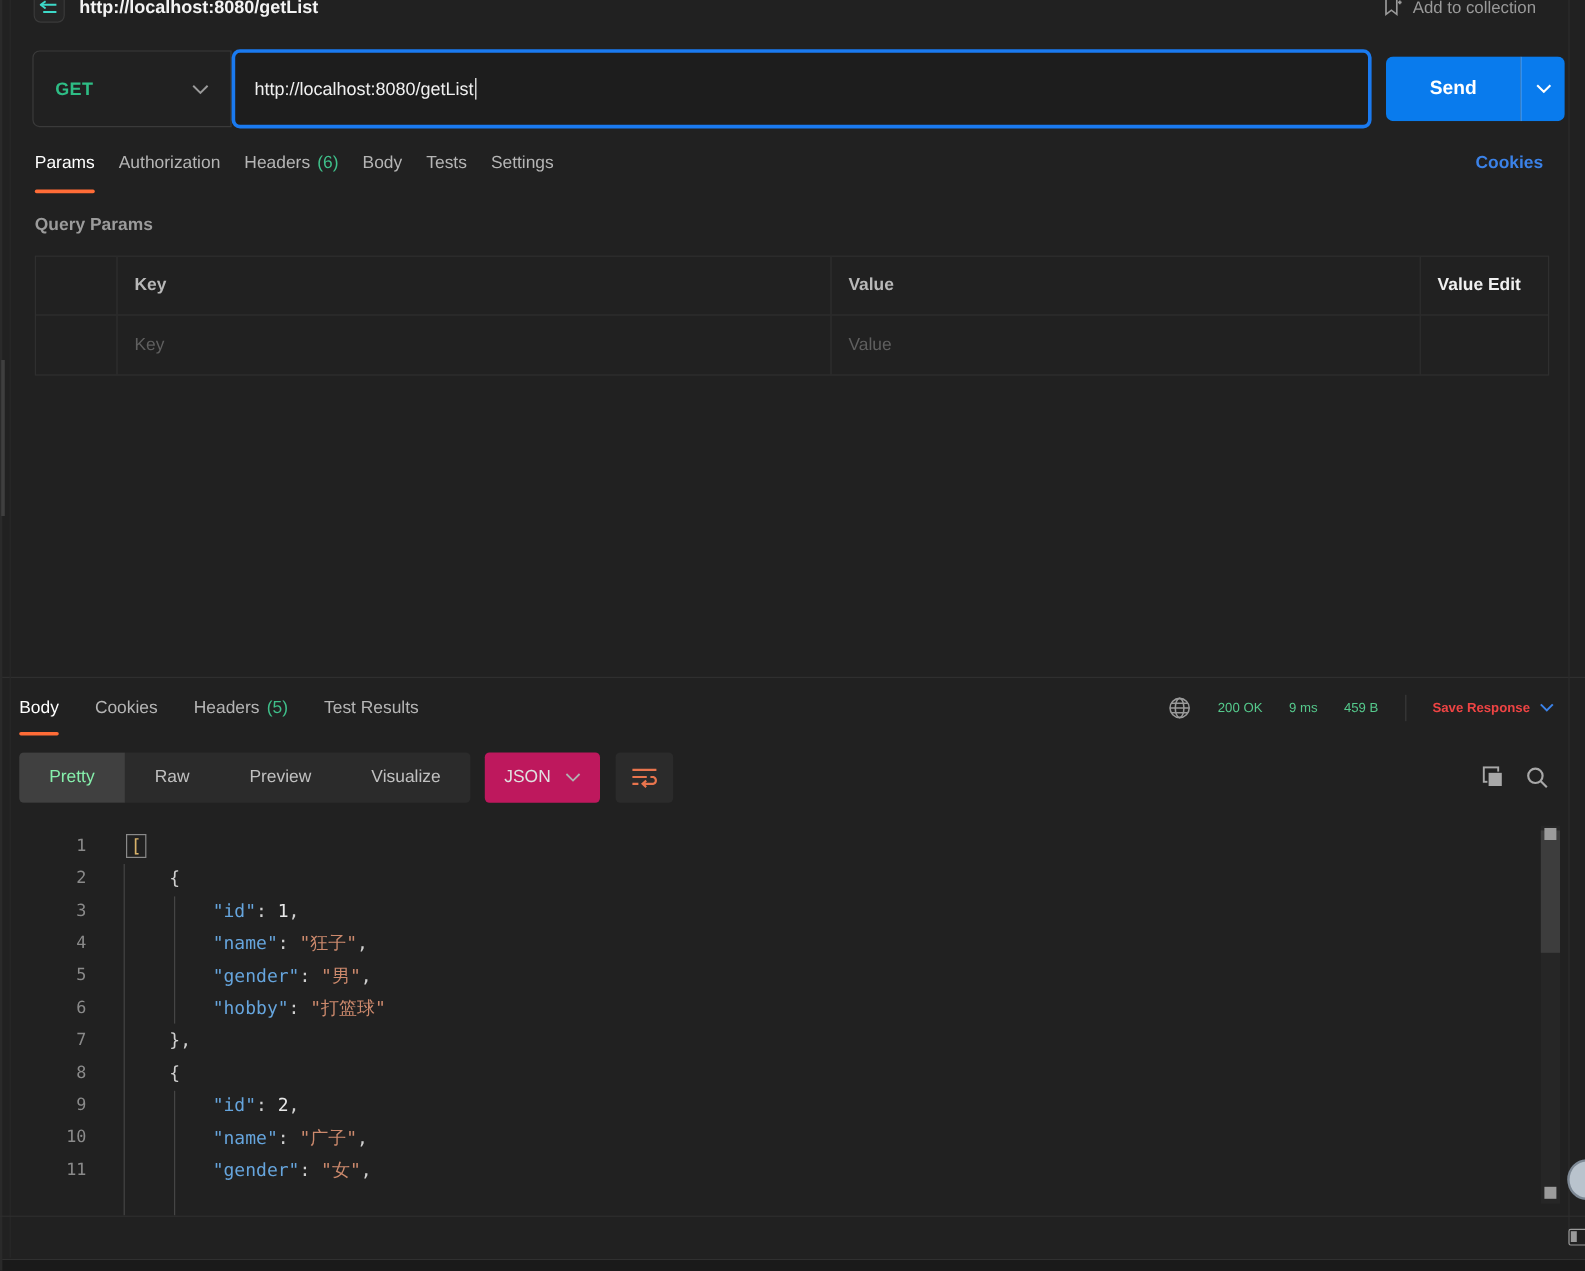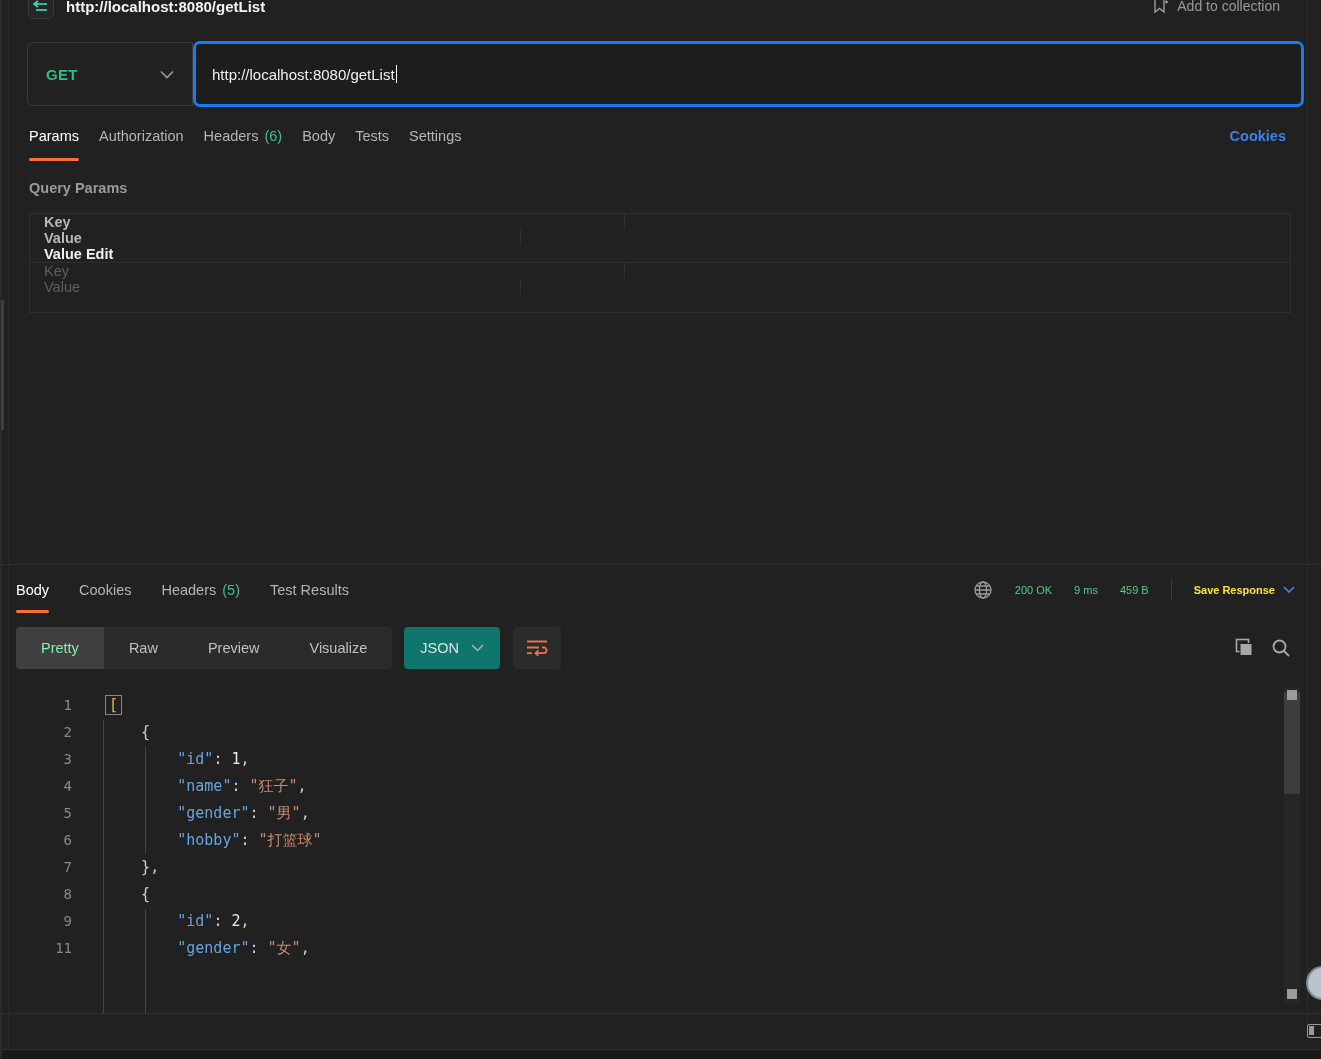"Send" div.send-split { html: none -> <div> <button>Send</button> <button> <span> <svg> <path></path> </svg> </span> </button> </div> }
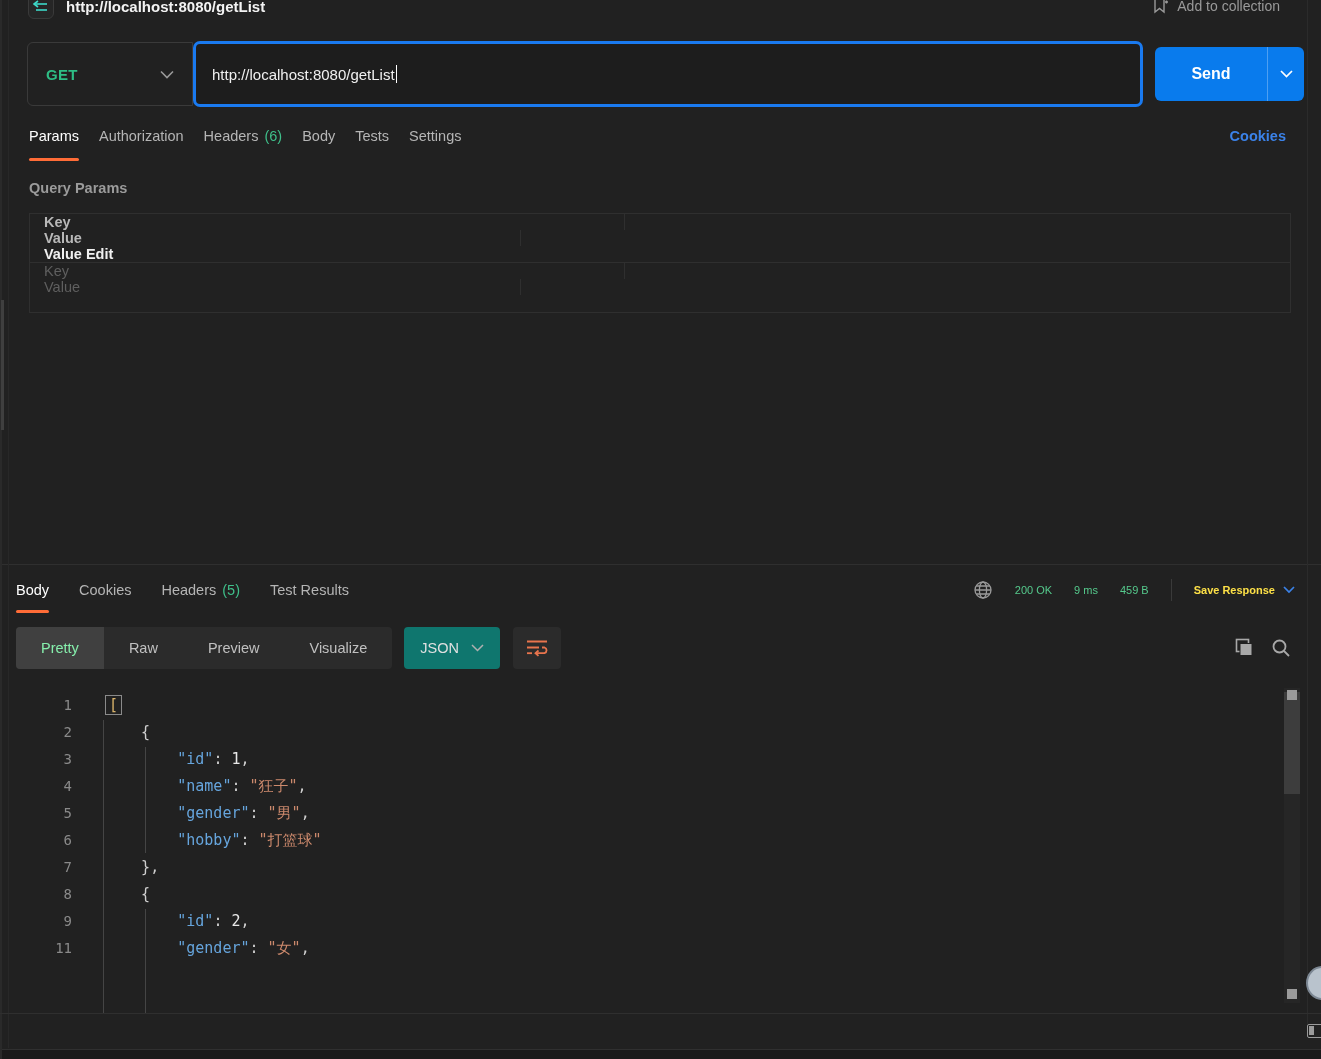"Key" .pt-row { flex-direction: column -> none }
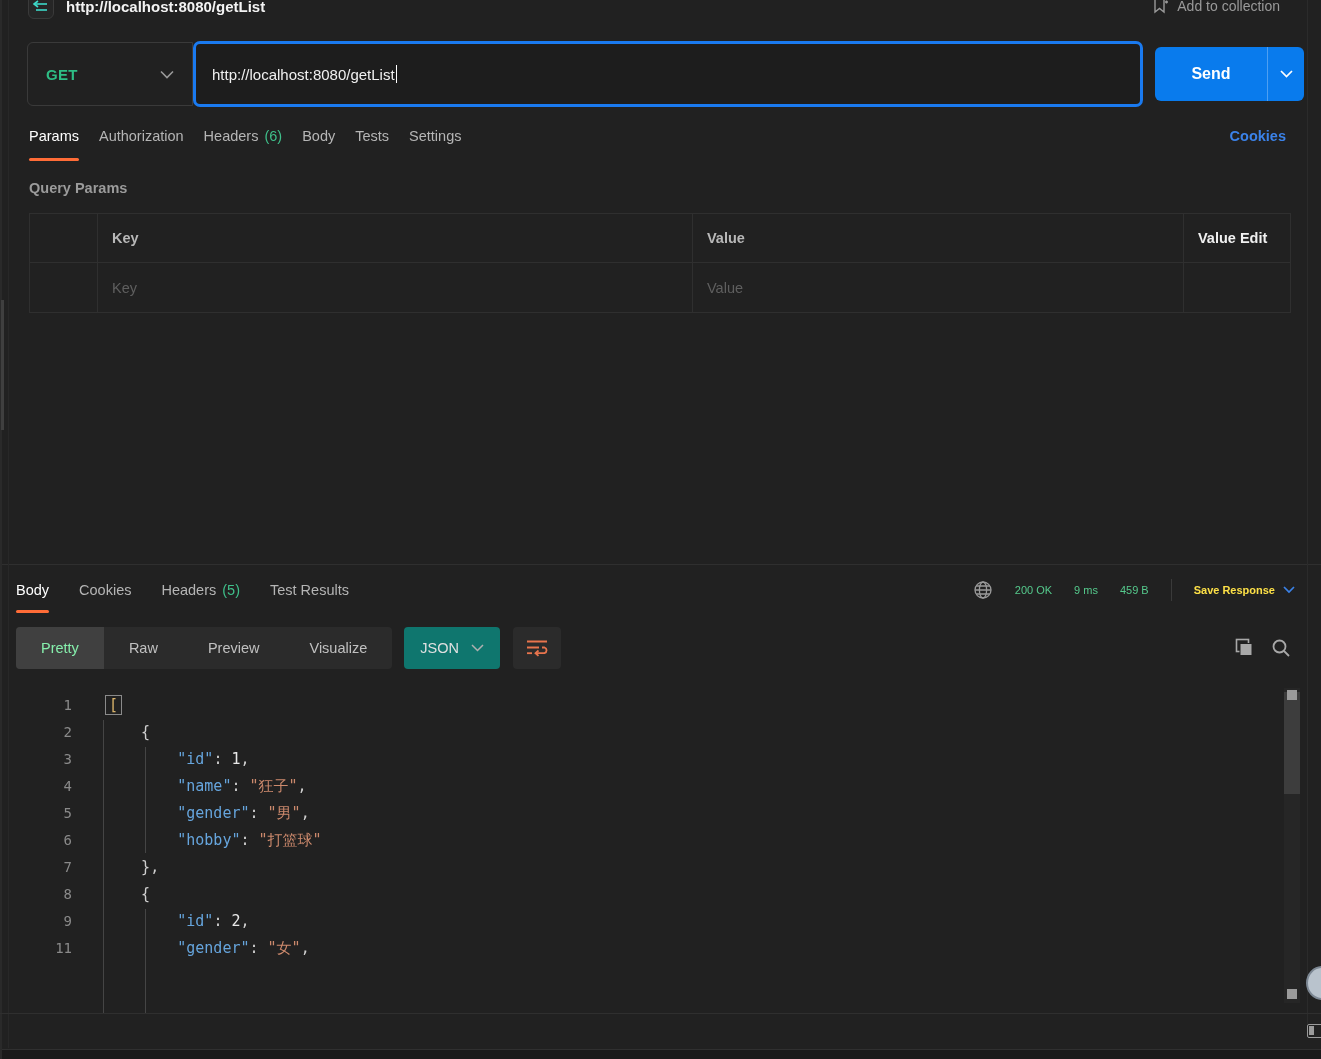"Save Response" .save-resp { color: #fde047 -> #ef4444 }
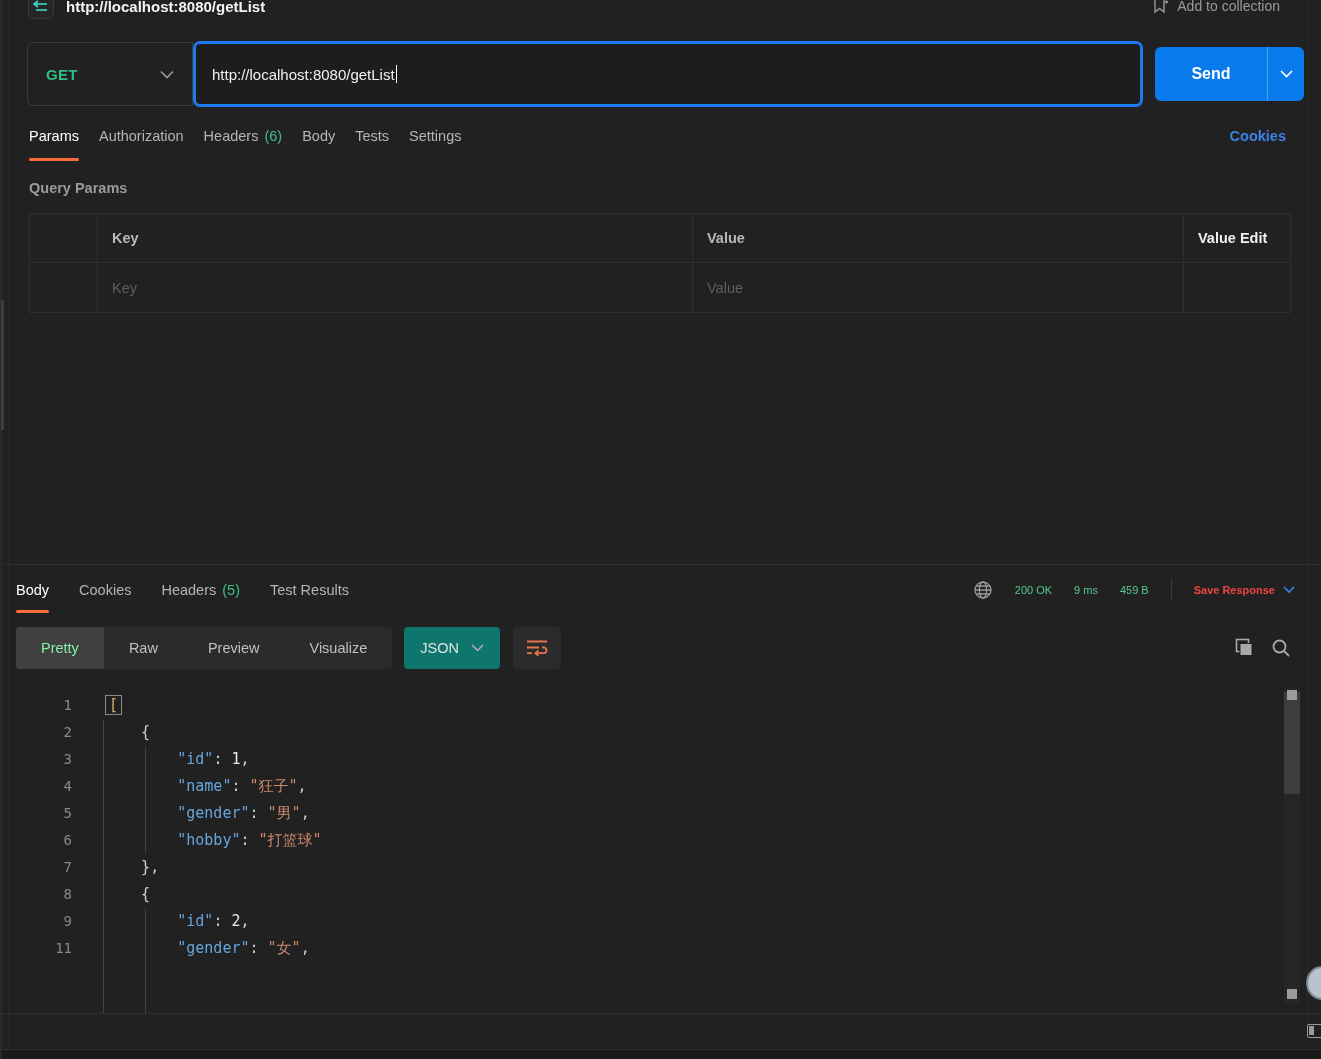"JSON" .fmt-select { background: #0f766e -> #be185d }
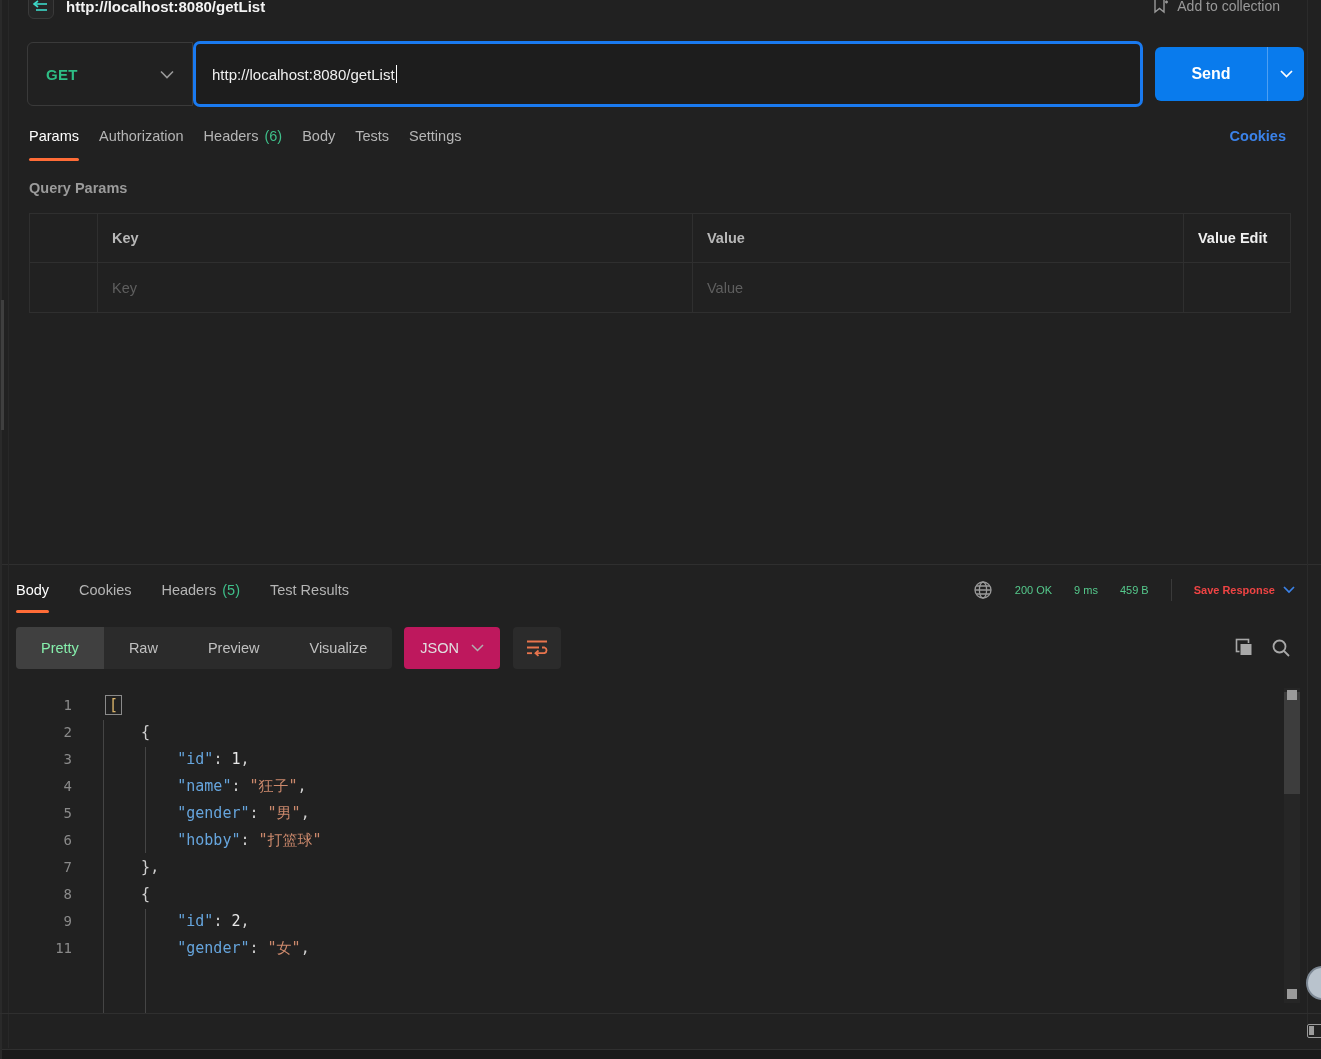"10" div.code-line { html: none -> <div> <span>10</span> <span><span> </span><span>"name"</span><span>: </span><span>"广子"</span><span>,</span></span> </div> }
